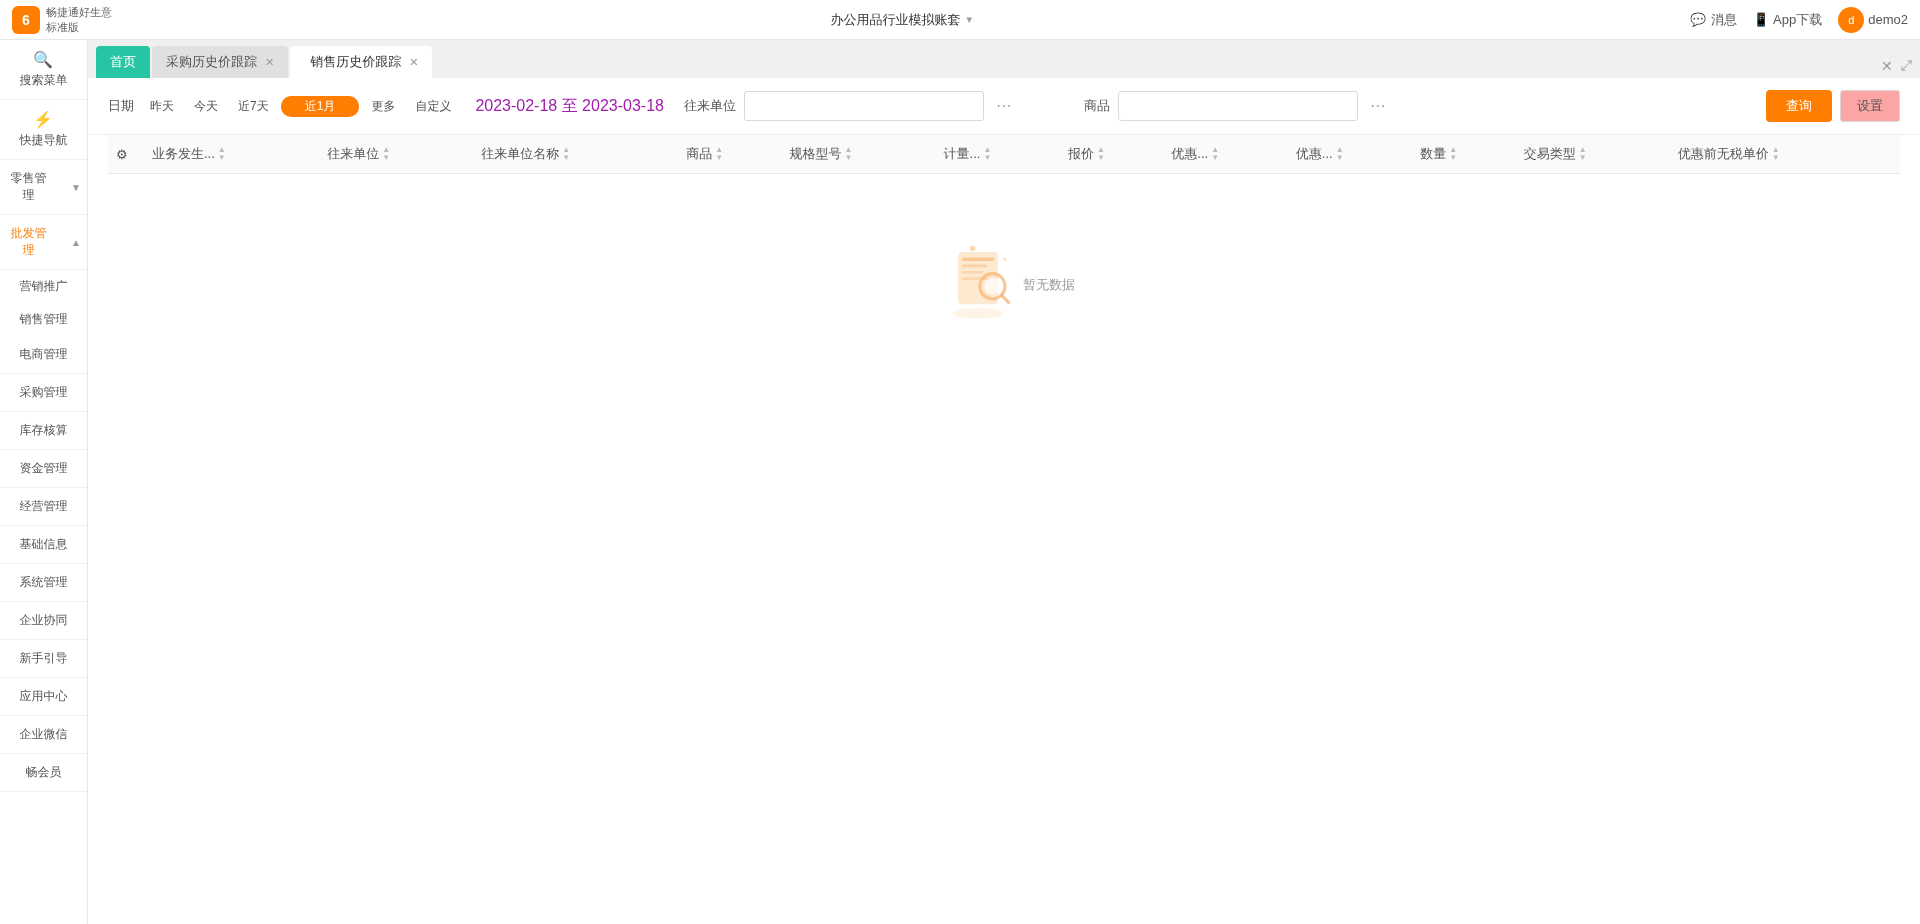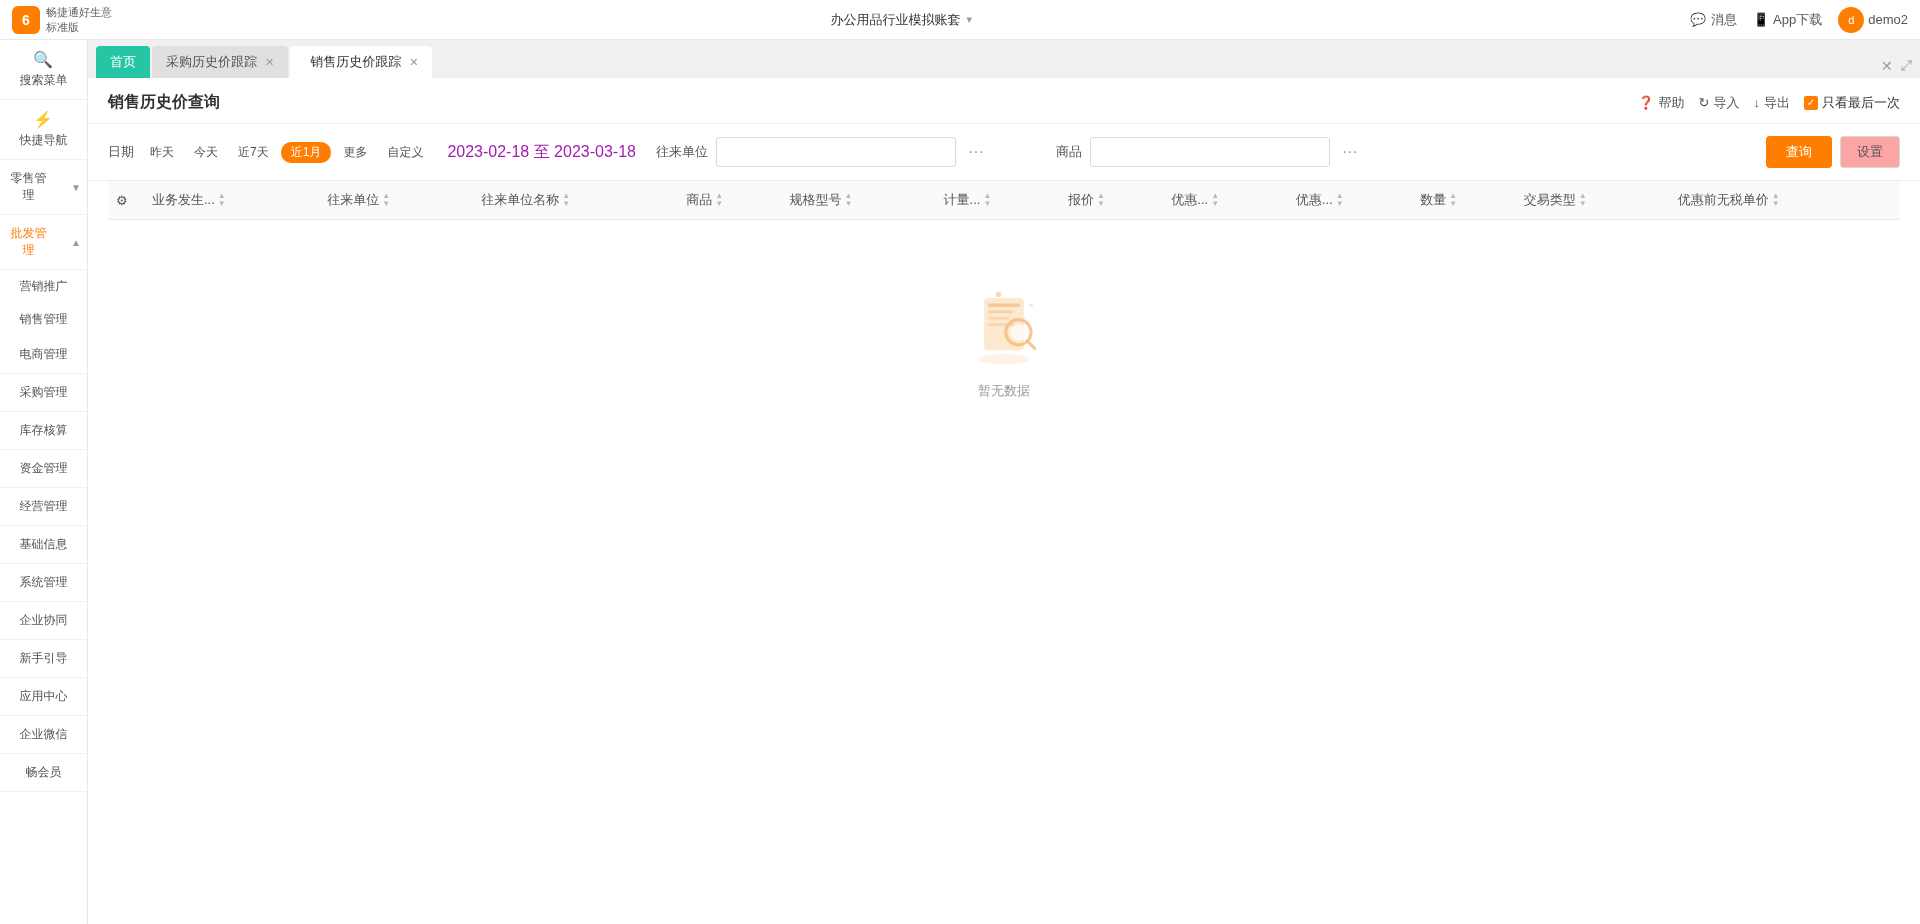"销售历史价查询" div.page-header { html: <div> <h2>销售历史价查询</h2> <div> <div> <span>❓</span> <span>帮助</span> </div> <div> <span>↻</span> <span>导入</span> </div> <div> <span>↓</span> <span>导出</span> </div> <label> <div>✓</div> <span>只看最后一次</span> </label> </div> </div> -> none }
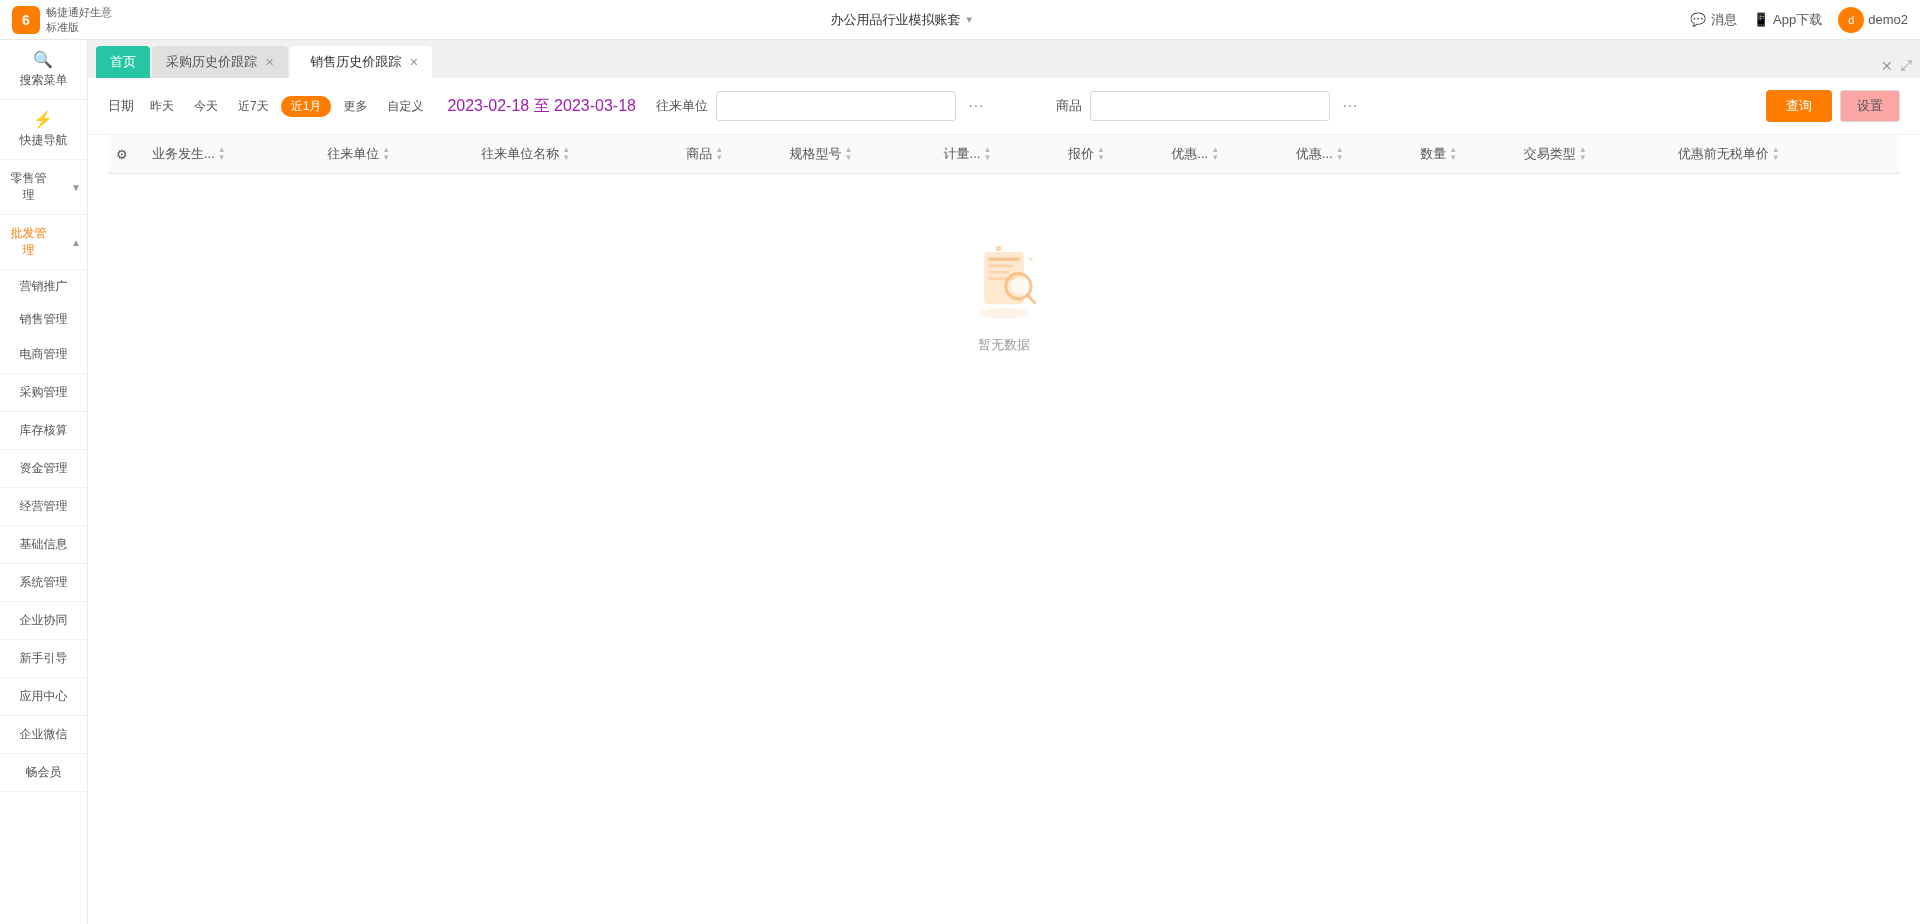"近1月" .date-opt.active { padding: 2px 10px -> 2px 24px }
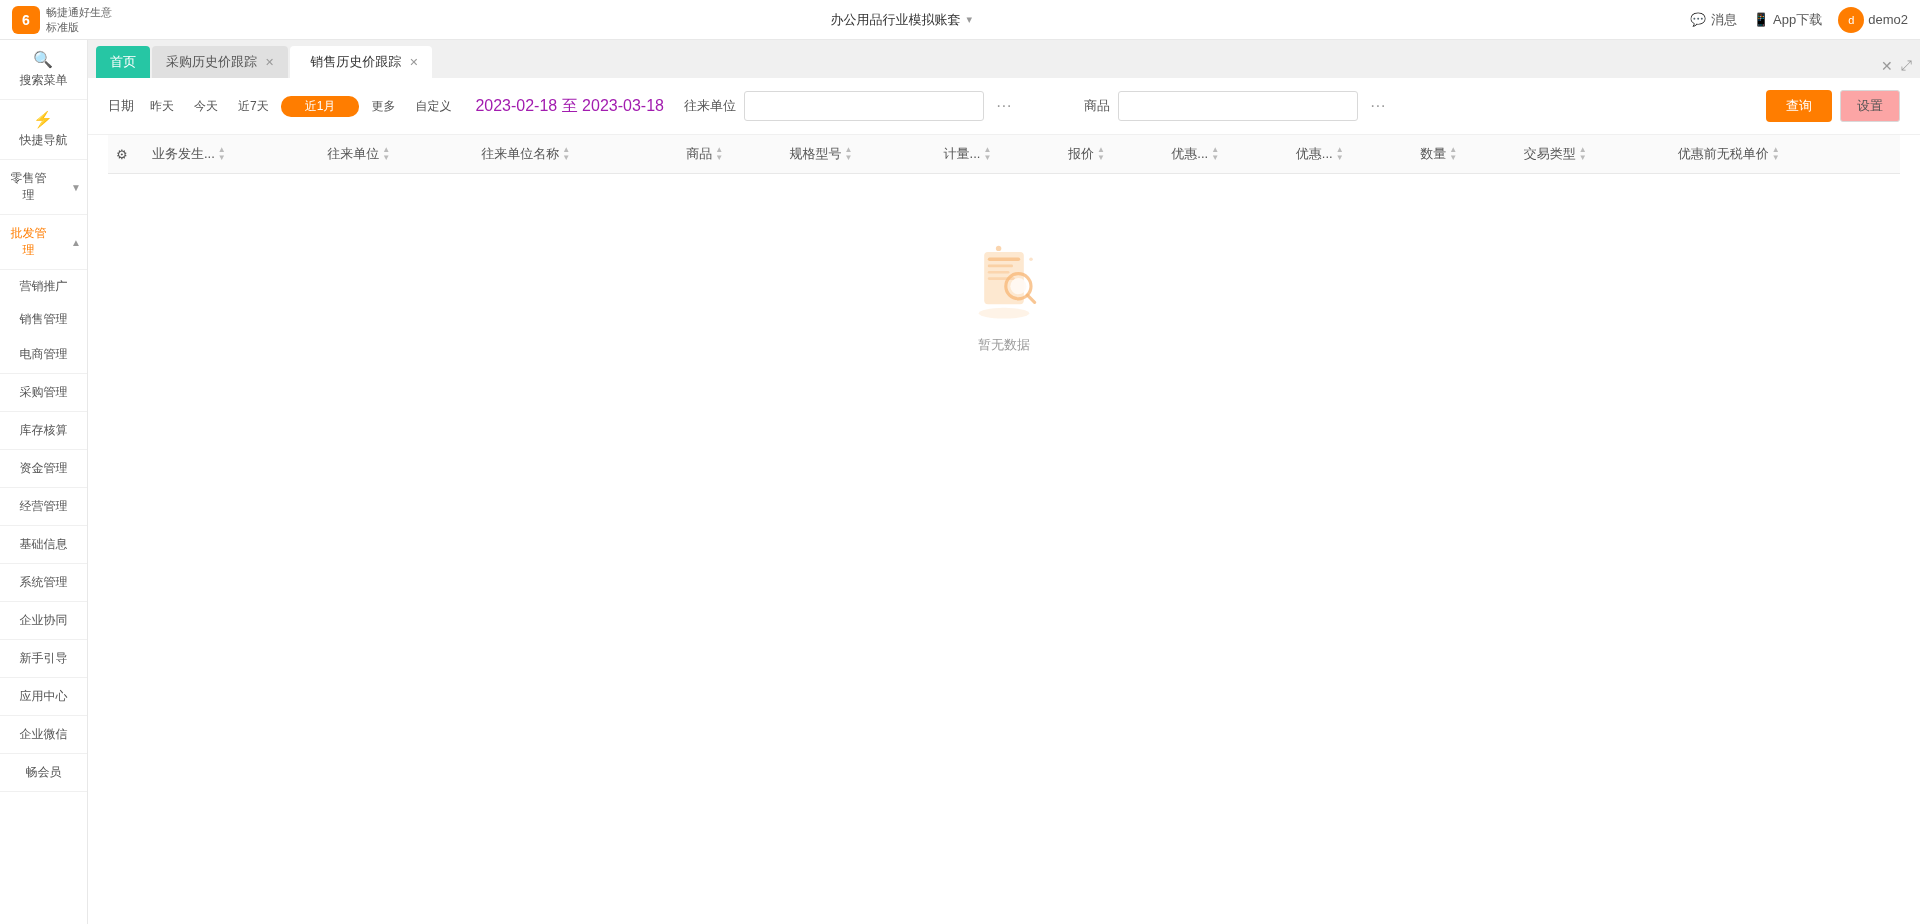"暂无数据" .empty-state { flex-direction: column -> row }
